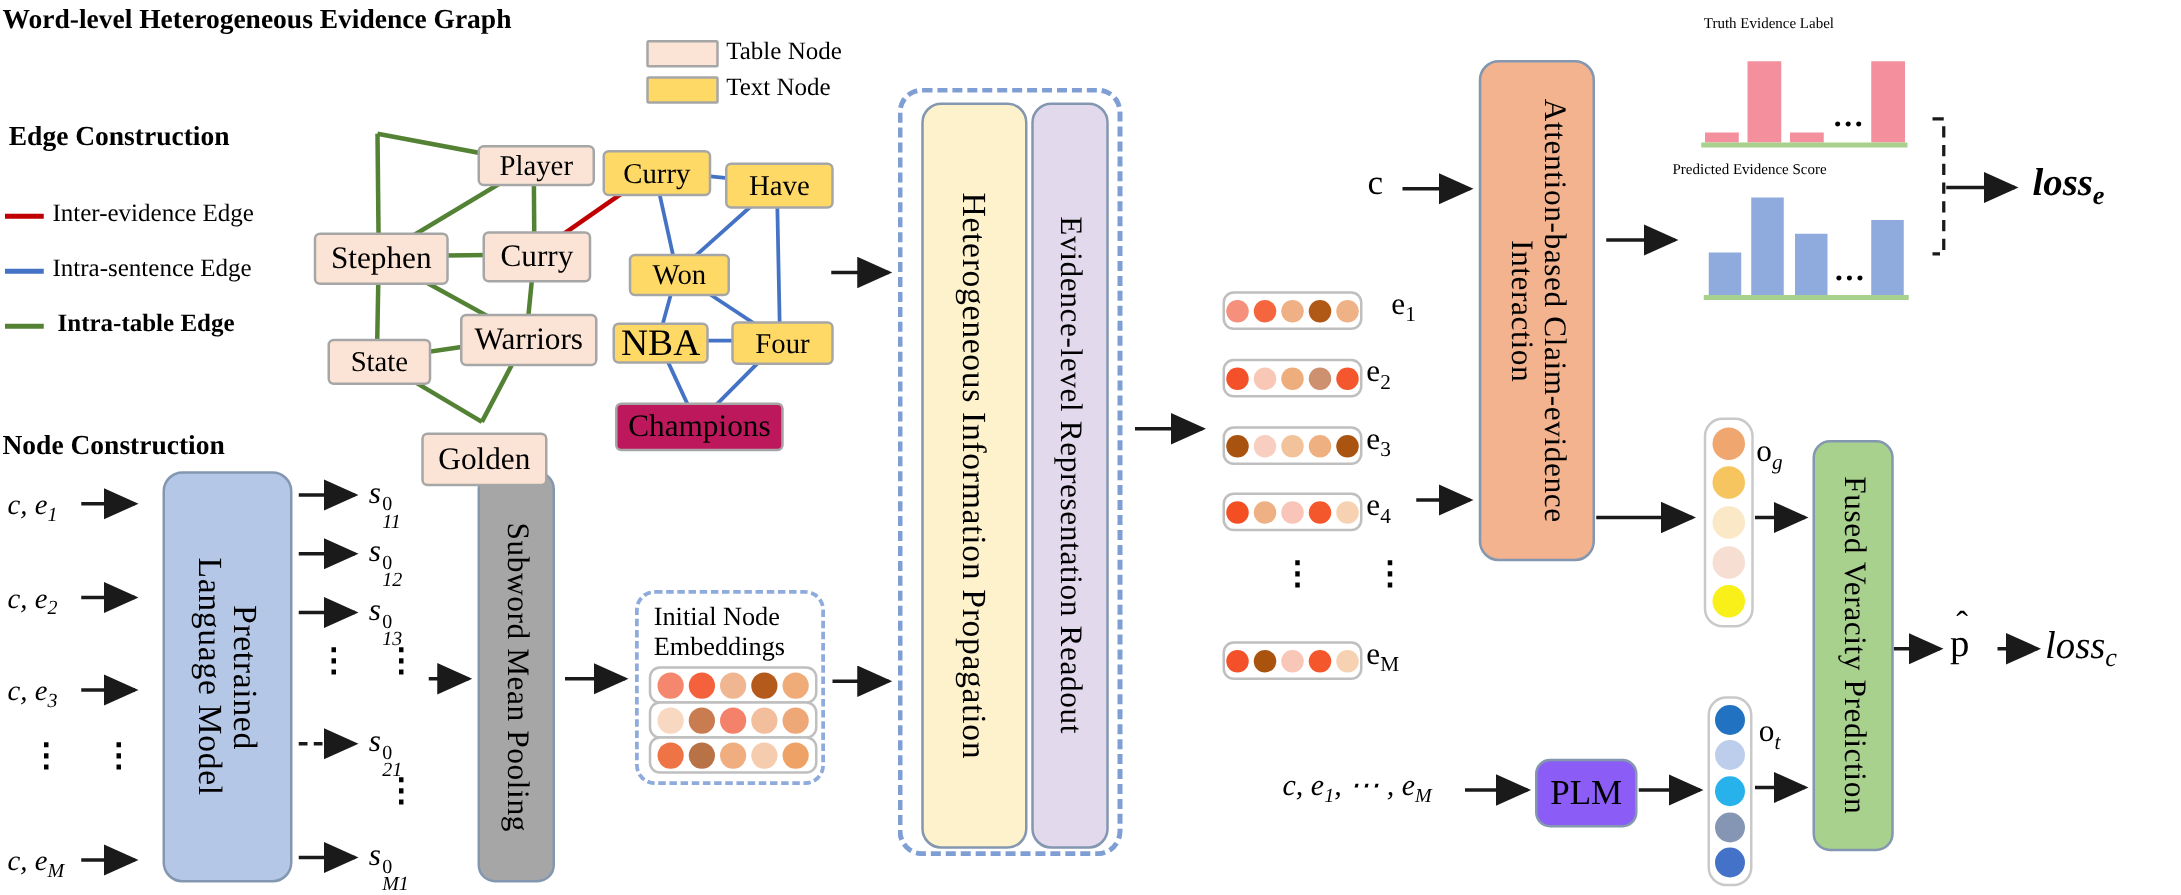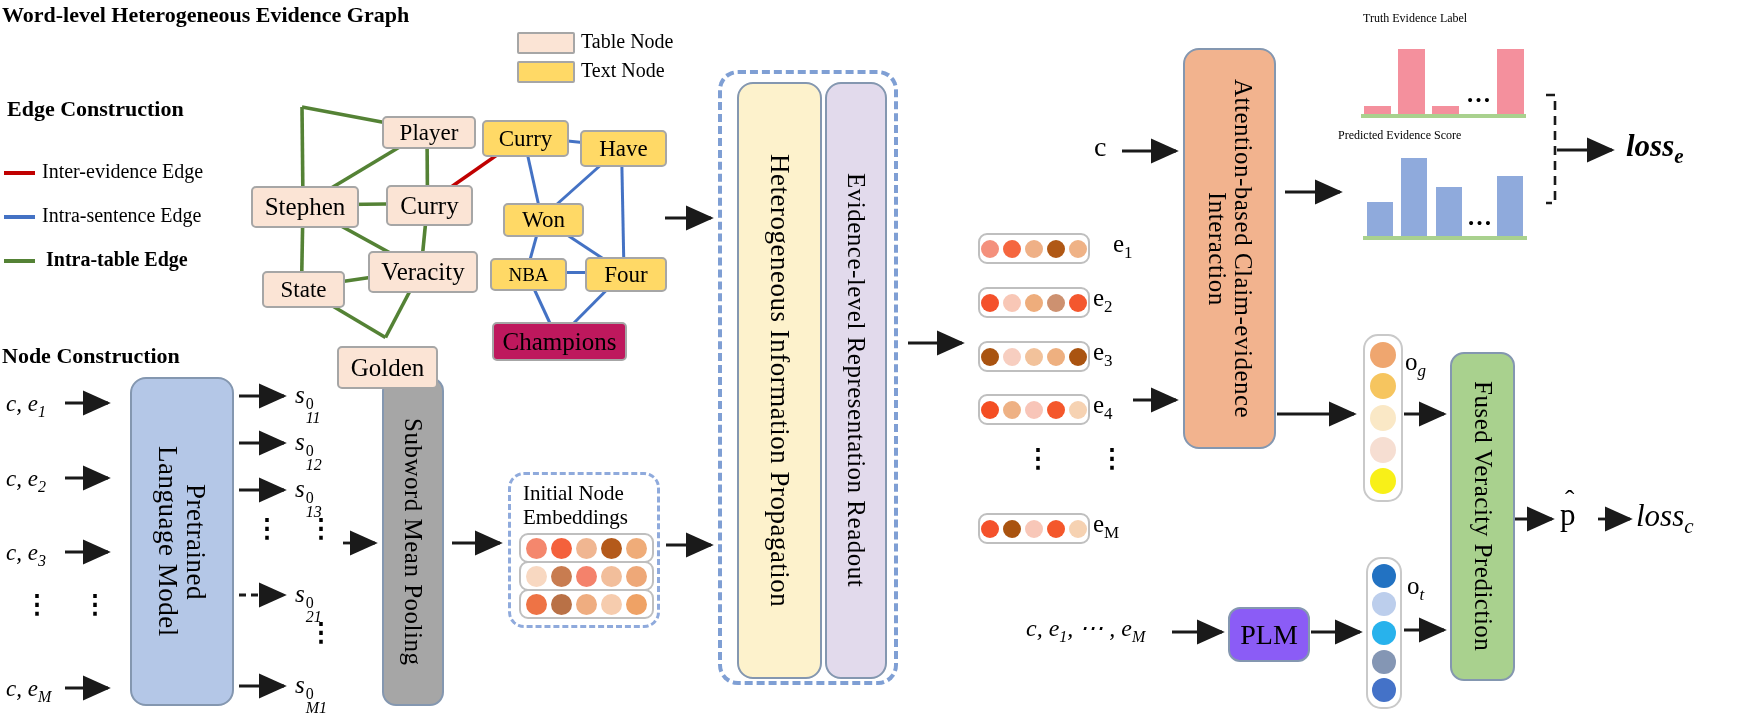"Veracity" div.gnode { text: Veracity -> Warriors }
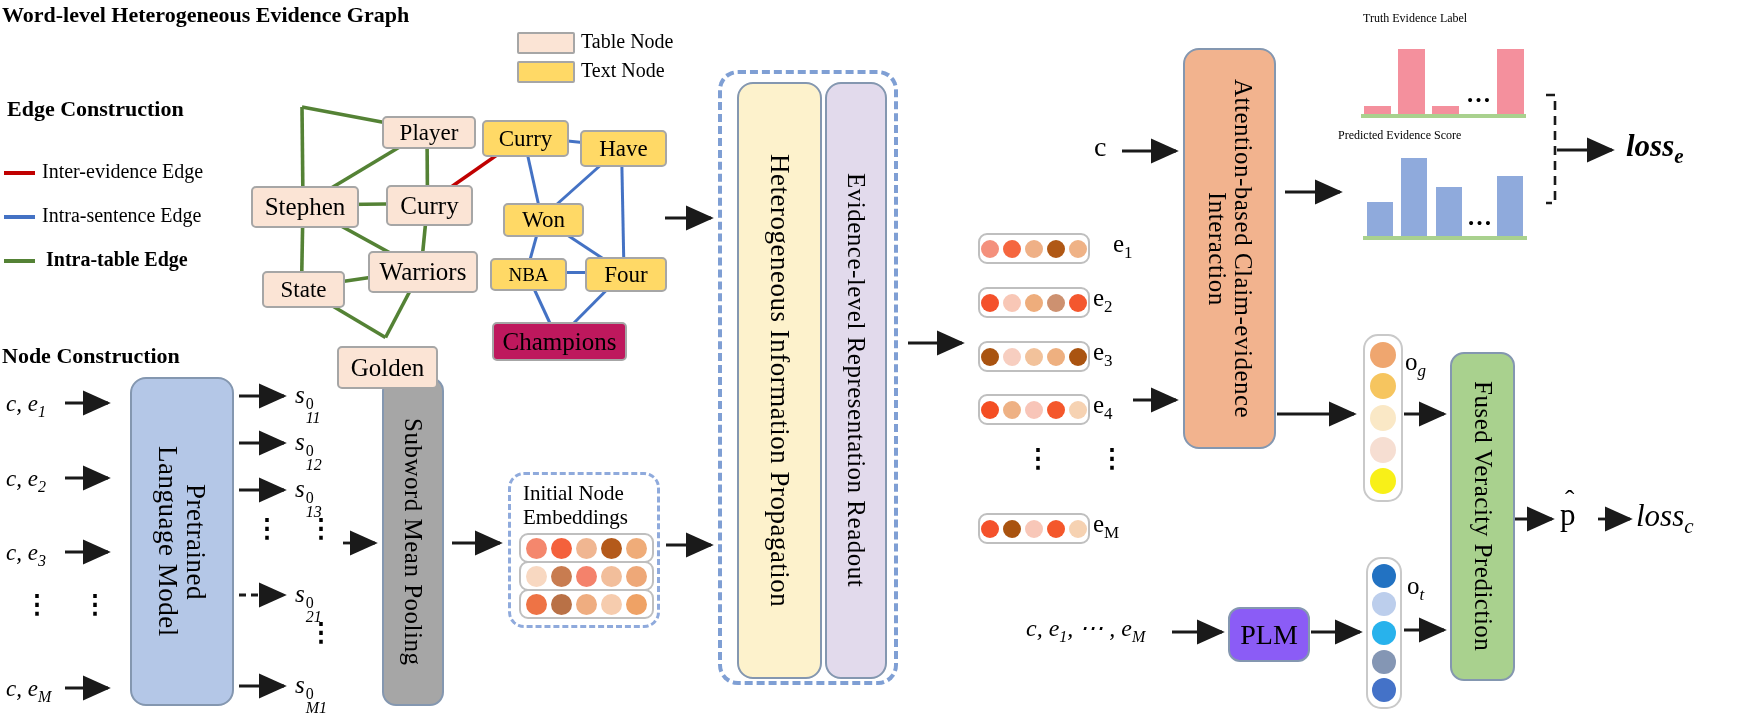"NBA" div.gnode { font-size: 19px -> 30px }
